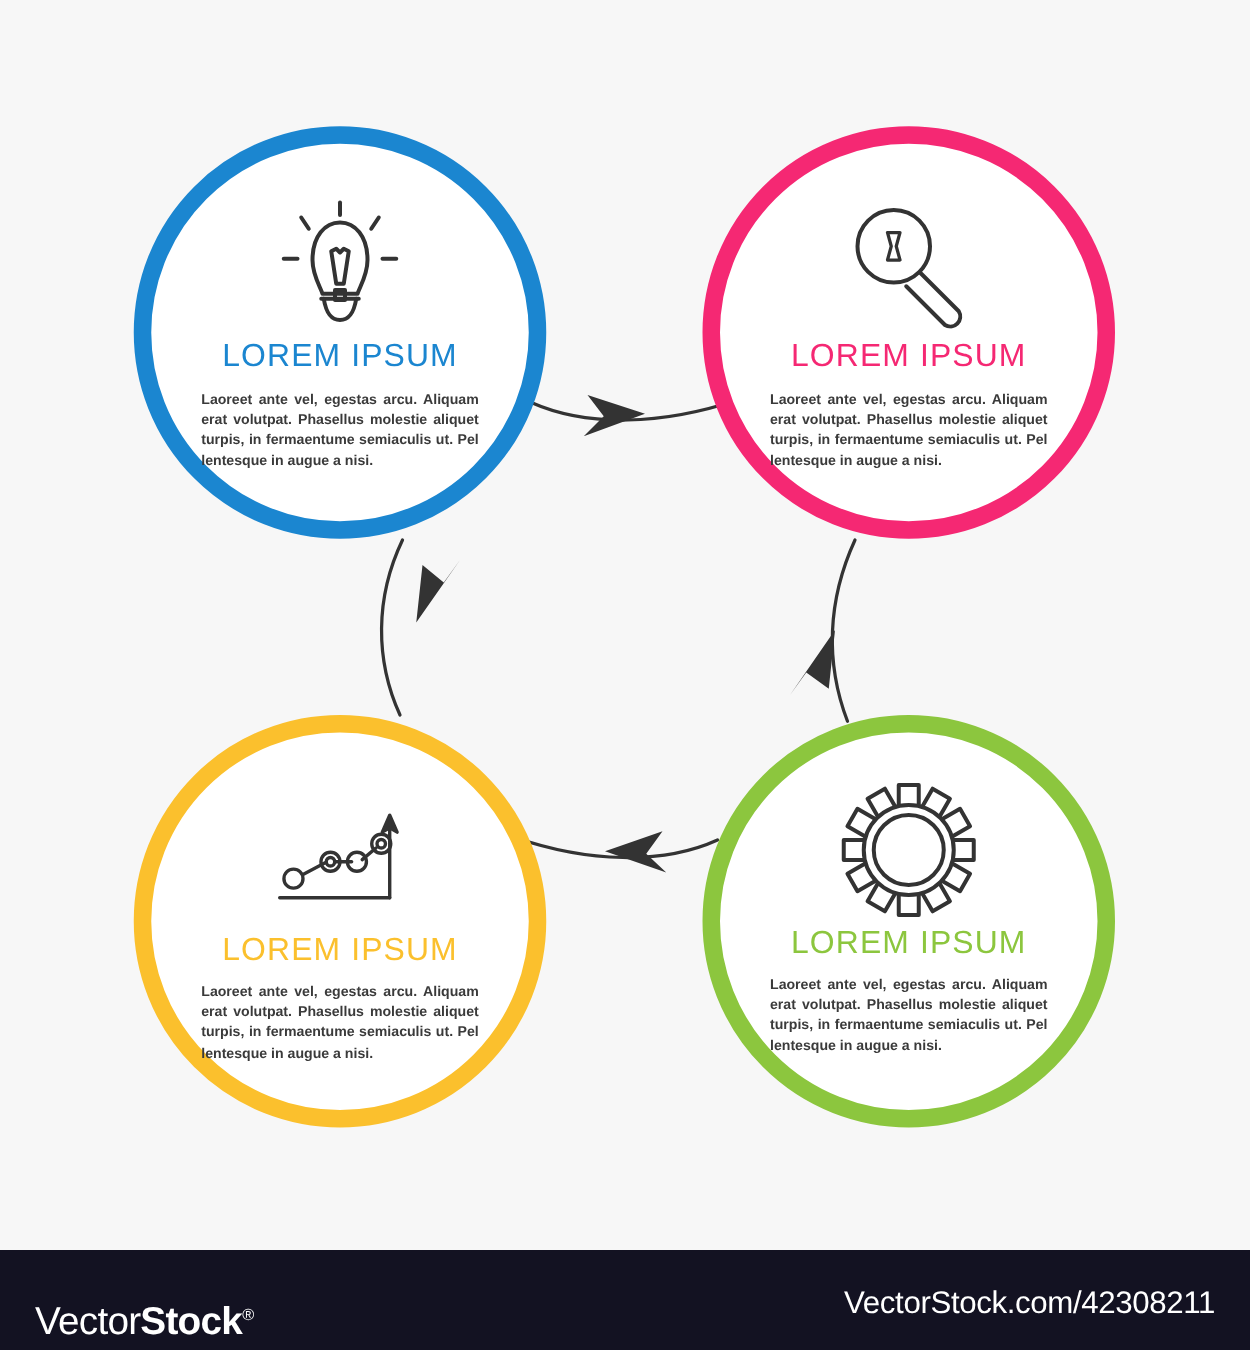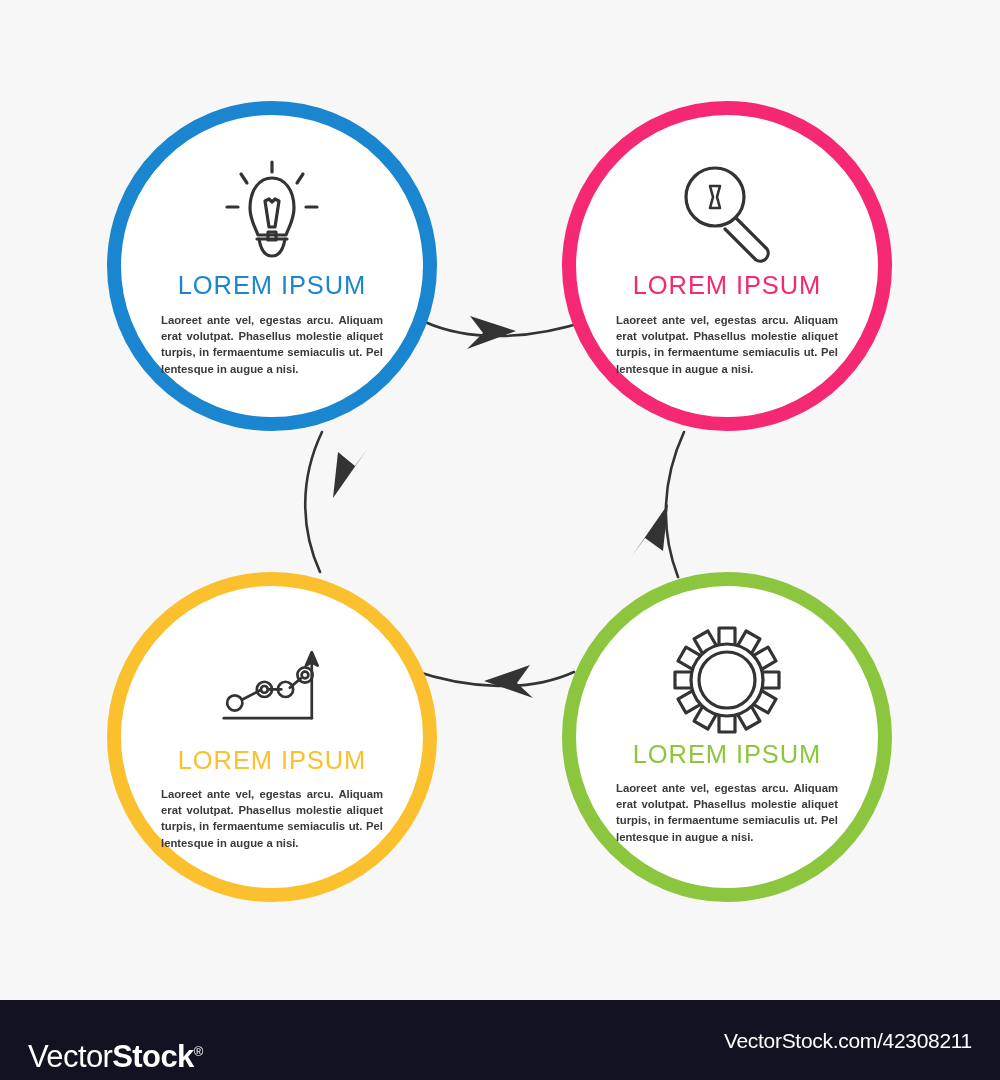"VectorStock.com/42308211" .wm-url { font-size: 21px -> 25px }
